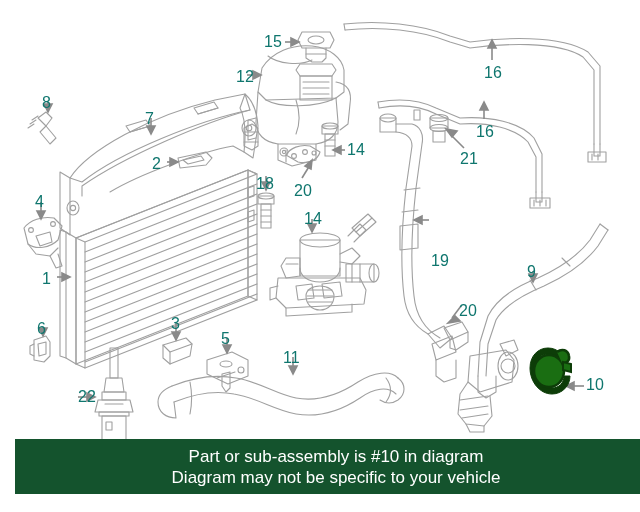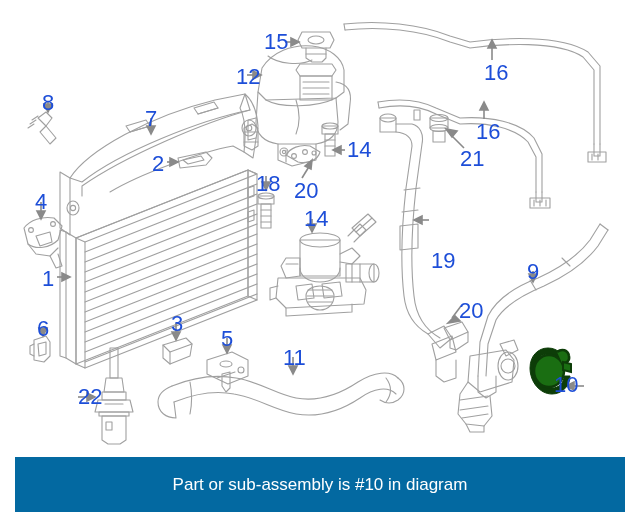"15" .callout-label { color: #1d4ed8 -> #0f766e; font-size: 22px -> 16px }
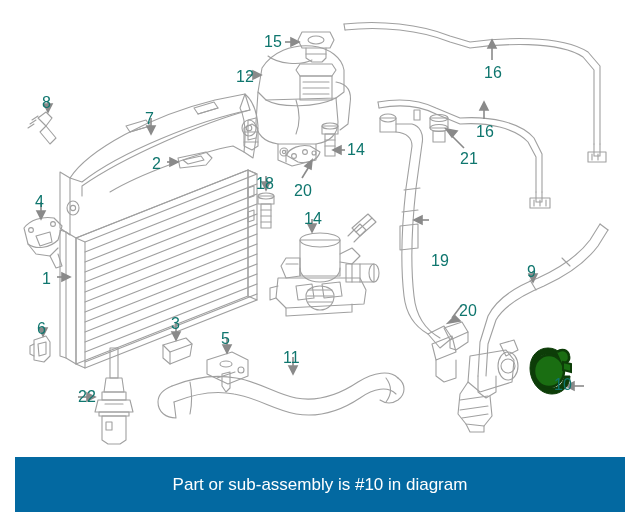"10" div.callout-label { left: 554px -> 586px }
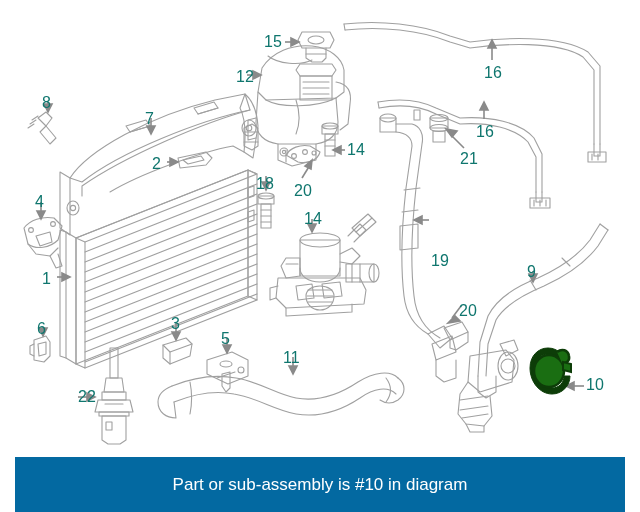"Part or sub-assembly is #10" #notice-banner { background: #0369a1 -> #14532d; padding-left: none -> 16px; top: 457px -> 439px }
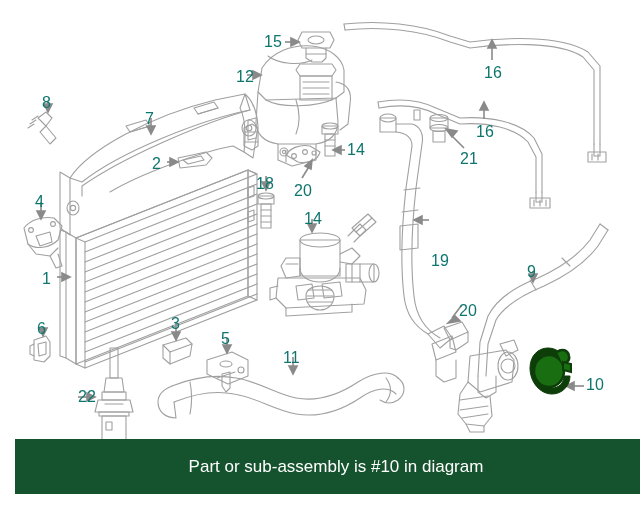"Diagram may not be specific" span { html: none -> <span>Diagram may not be specific to your vehicle</span> }
